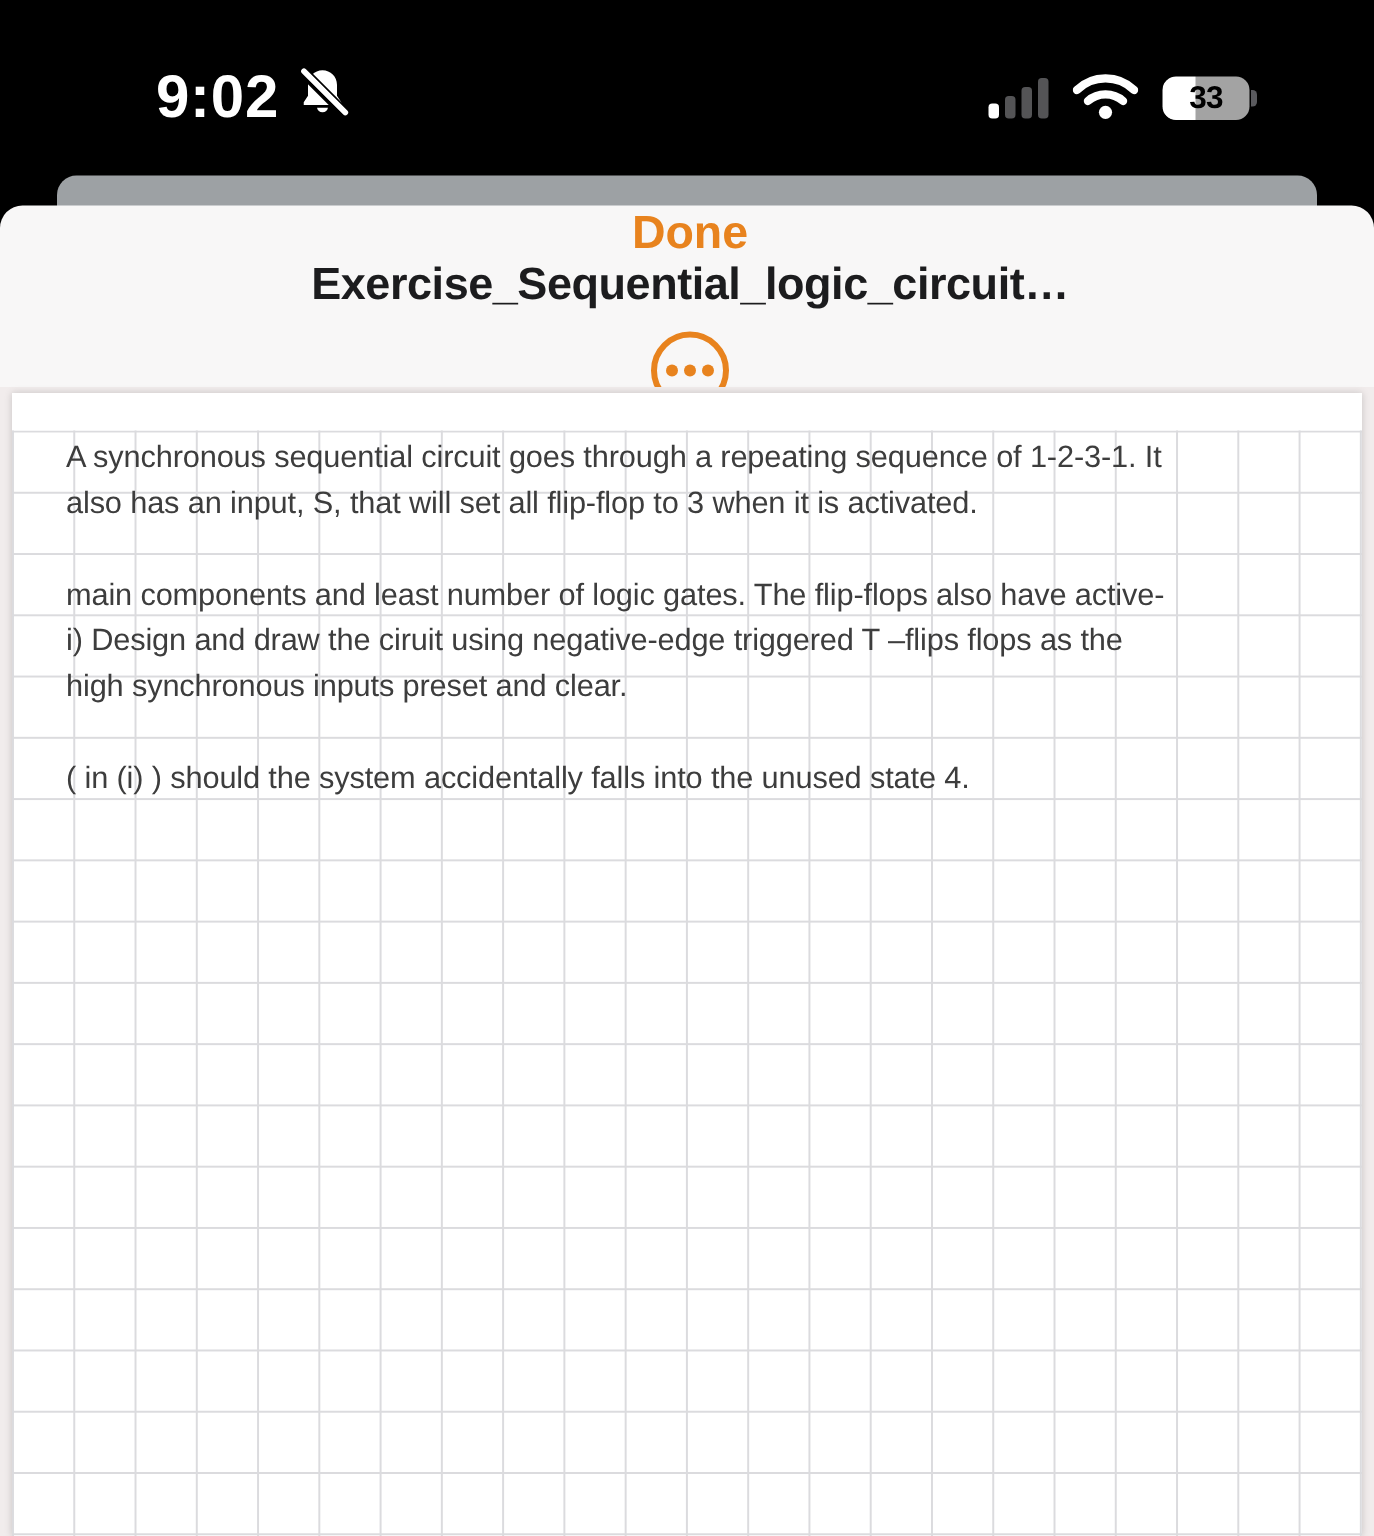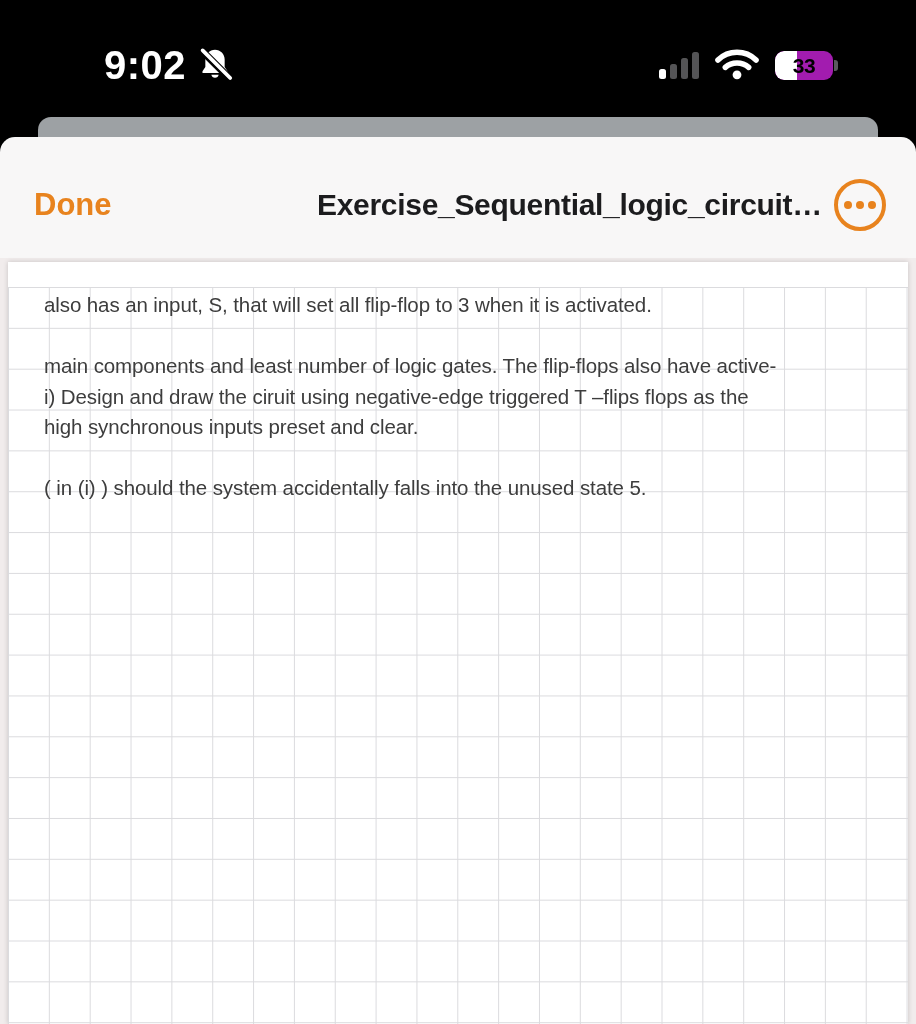"9:02" .sb-left { align-items: flex-end -> flex-start }
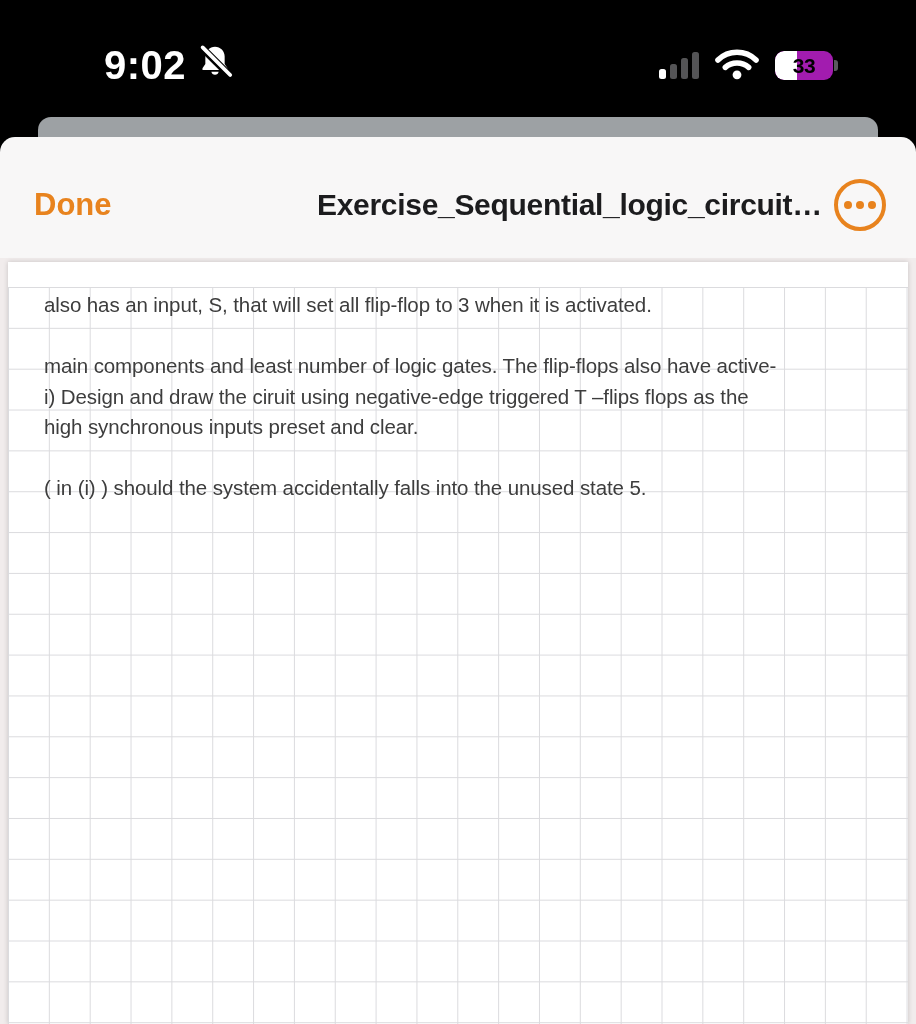"33" .battery-body { background: #a21caf -> #a3a3a3 }
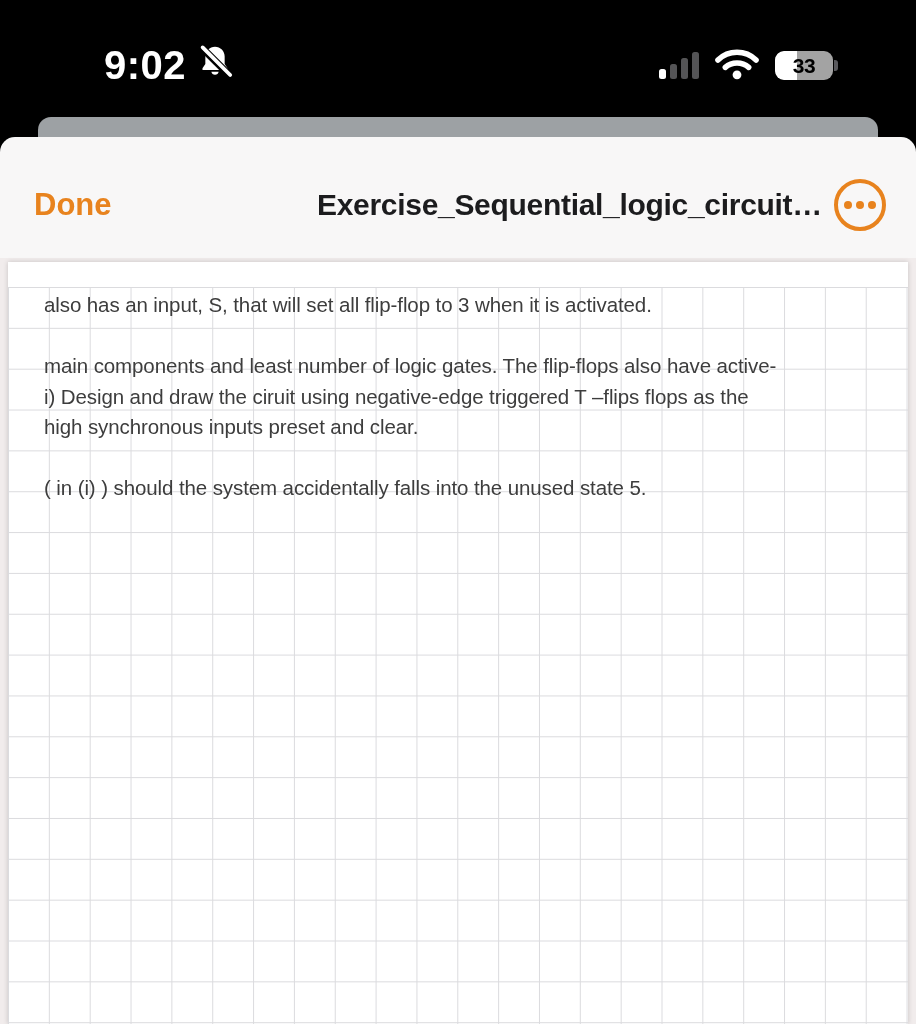"Done" .nav-bar { flex-direction: none -> column }
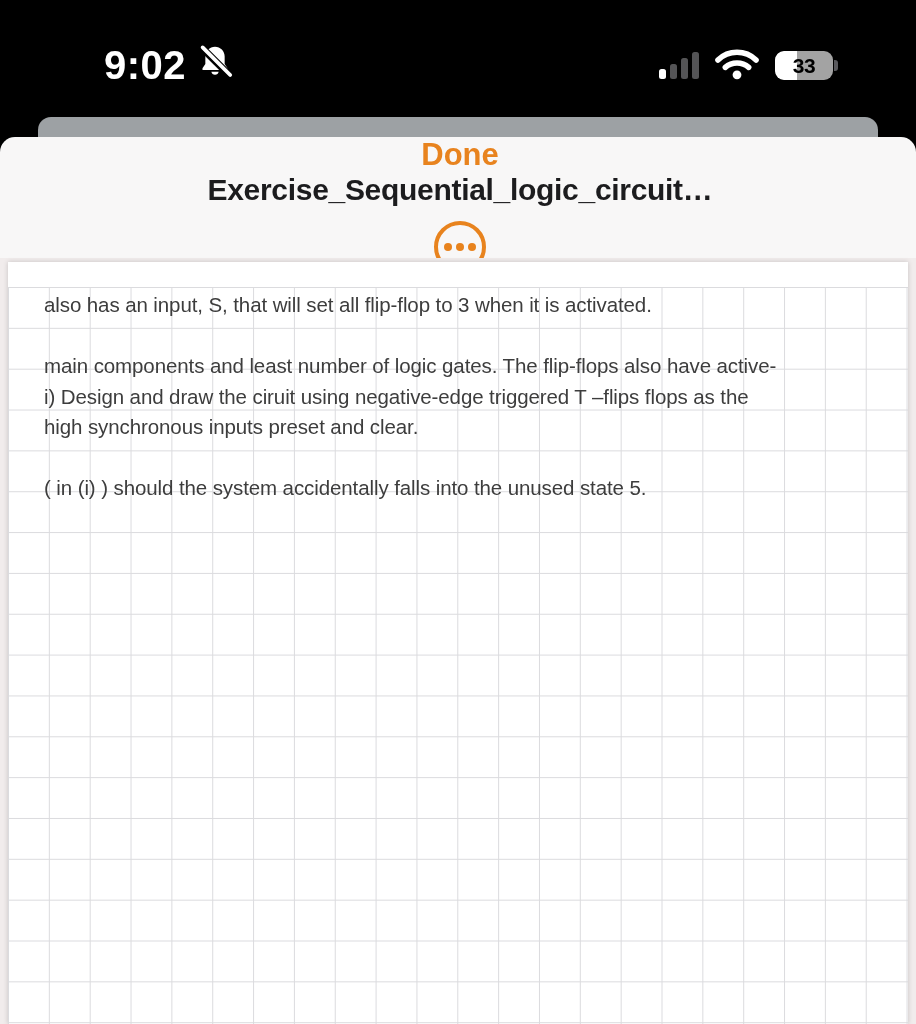"A synchronous sequential circuit goes" div.line { html: none -> <div>A synchronous sequential circuit goes through a repeating sequence of 1-2-3-1. It</div> }
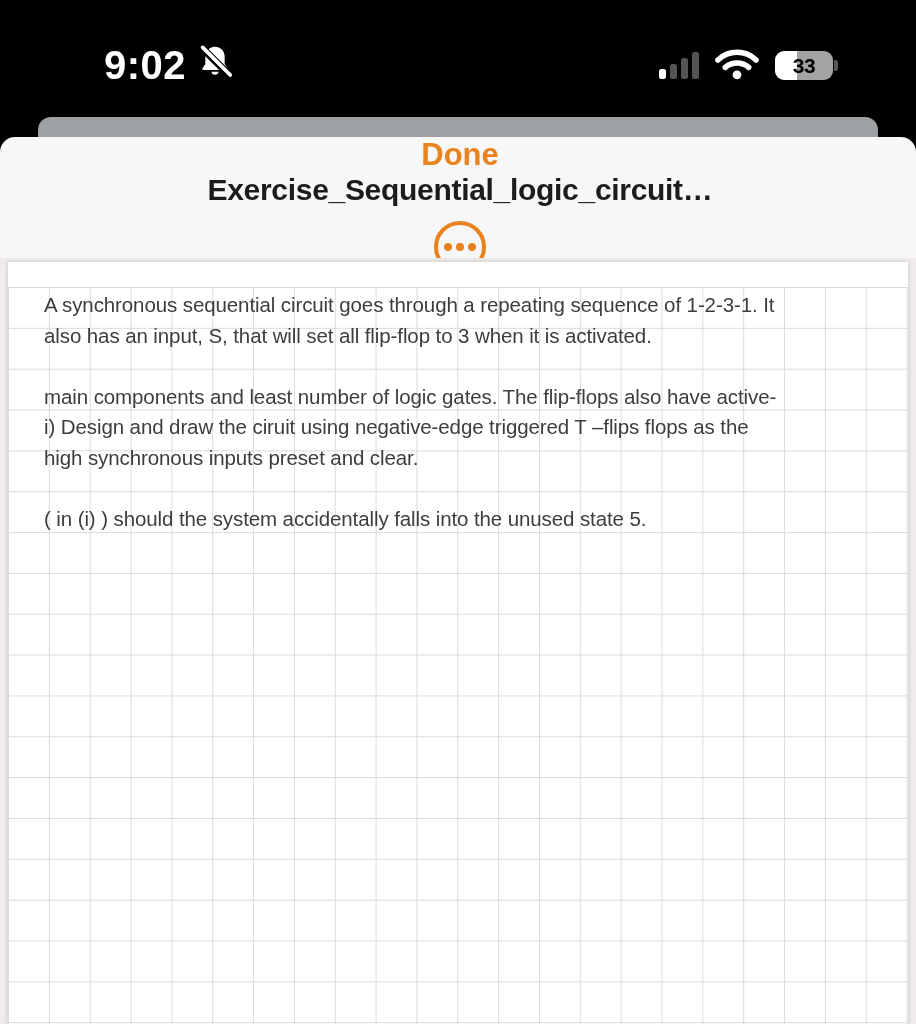"( in (i) ) should" div.line { text: 5 -> 4 }
